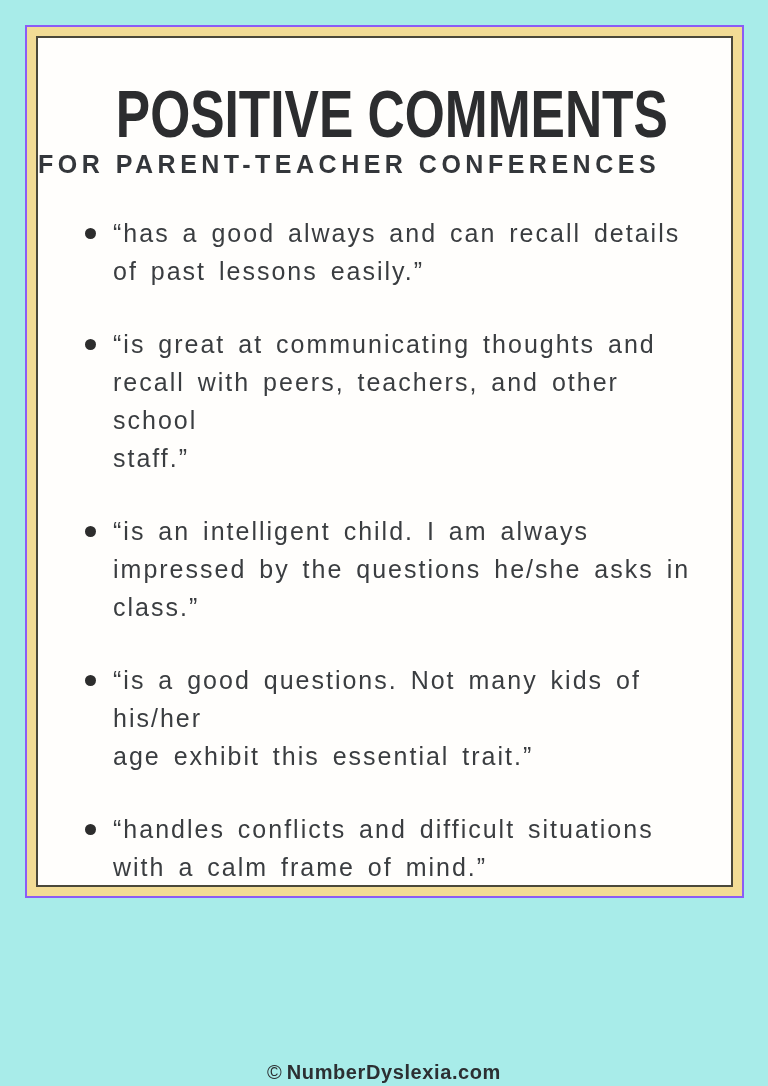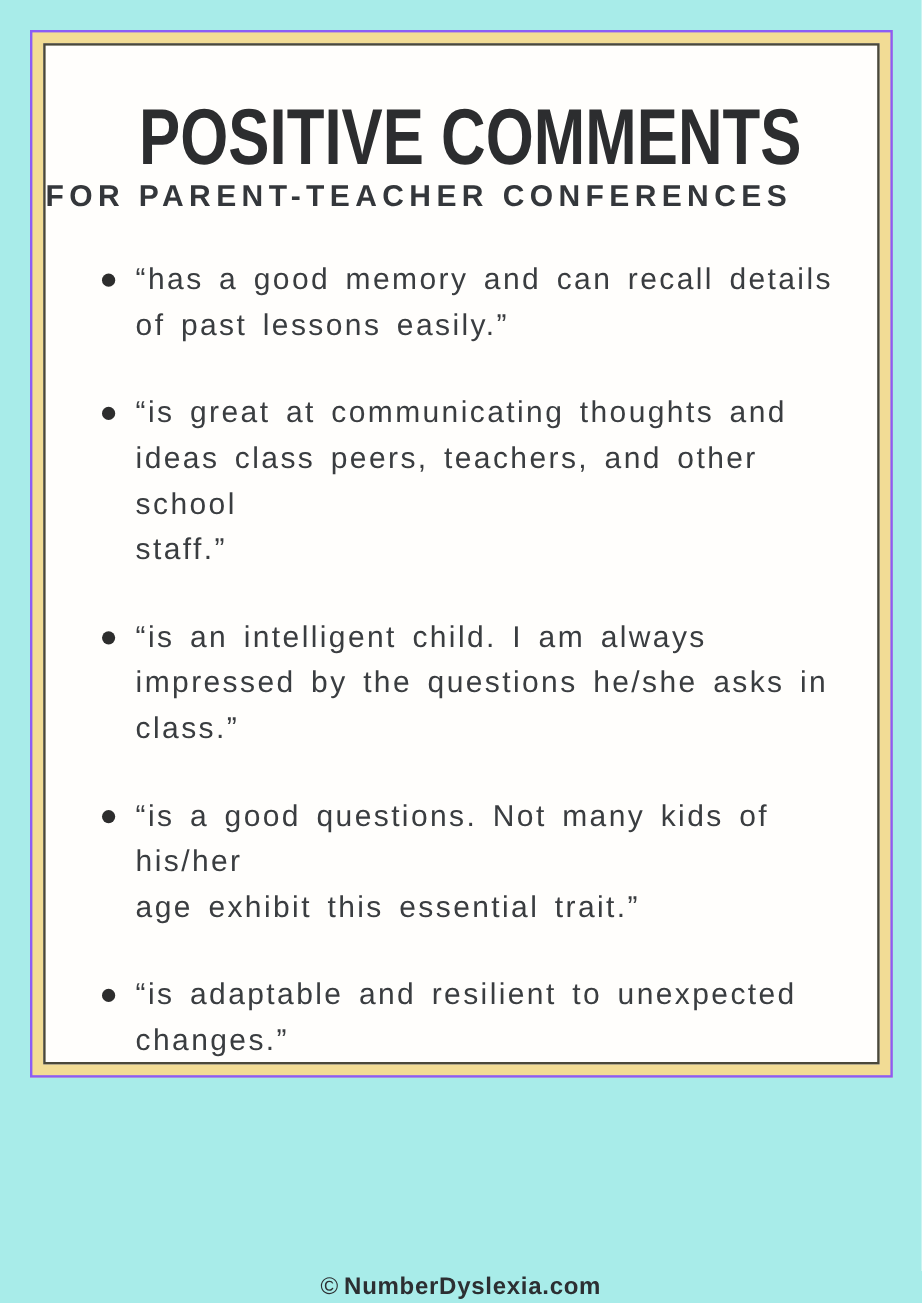"“has a good memory and" span.comment-text { text: memory -> always }
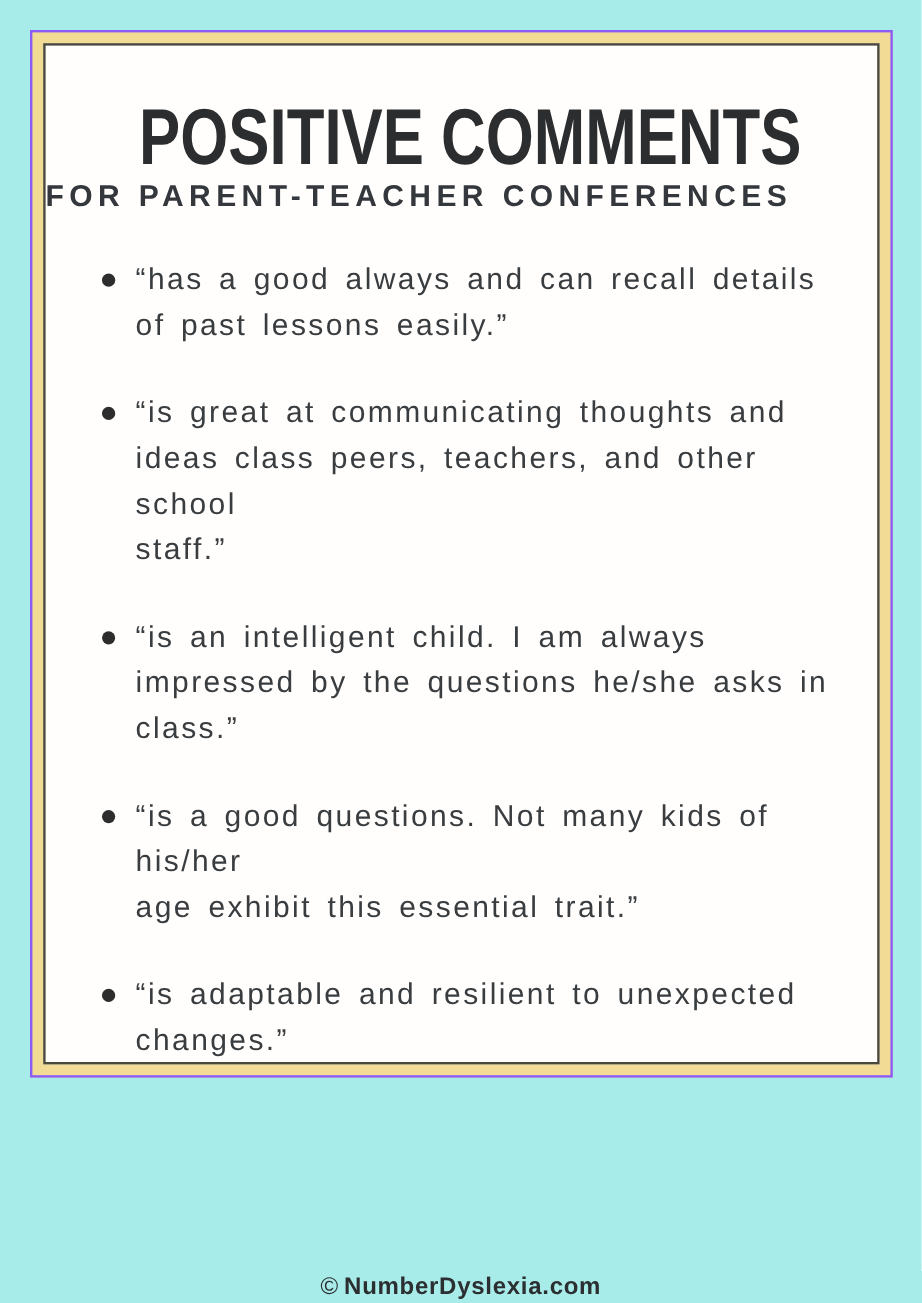"“is great at communicating thoughts" span.comment-text { text: ideas class -> recall with }
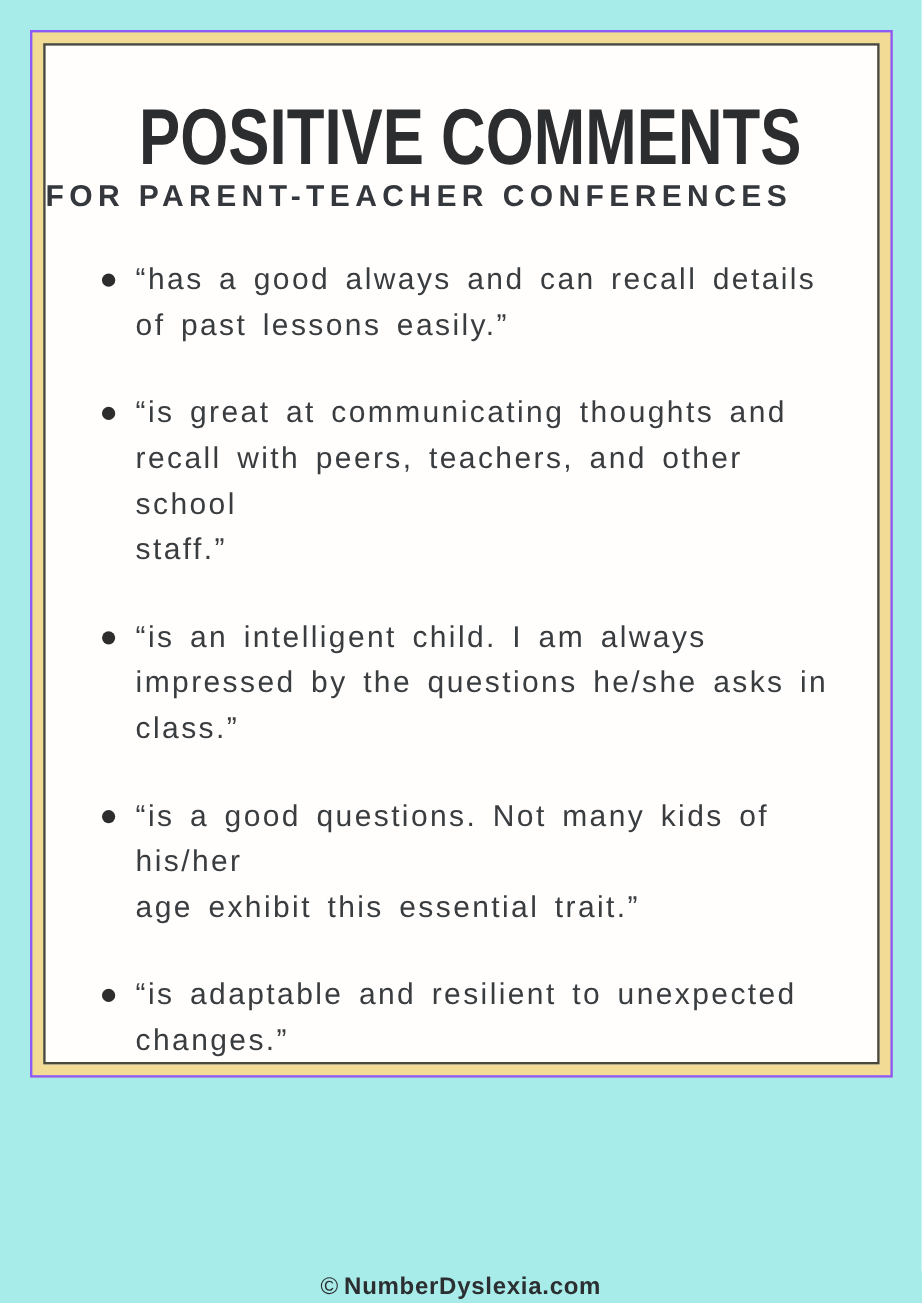"“handles conflicts and difficult" li { html: none -> <li> <span></span> <span>“handles conflicts and difficult situations with a calm frame of mind.”</span> </li> }
